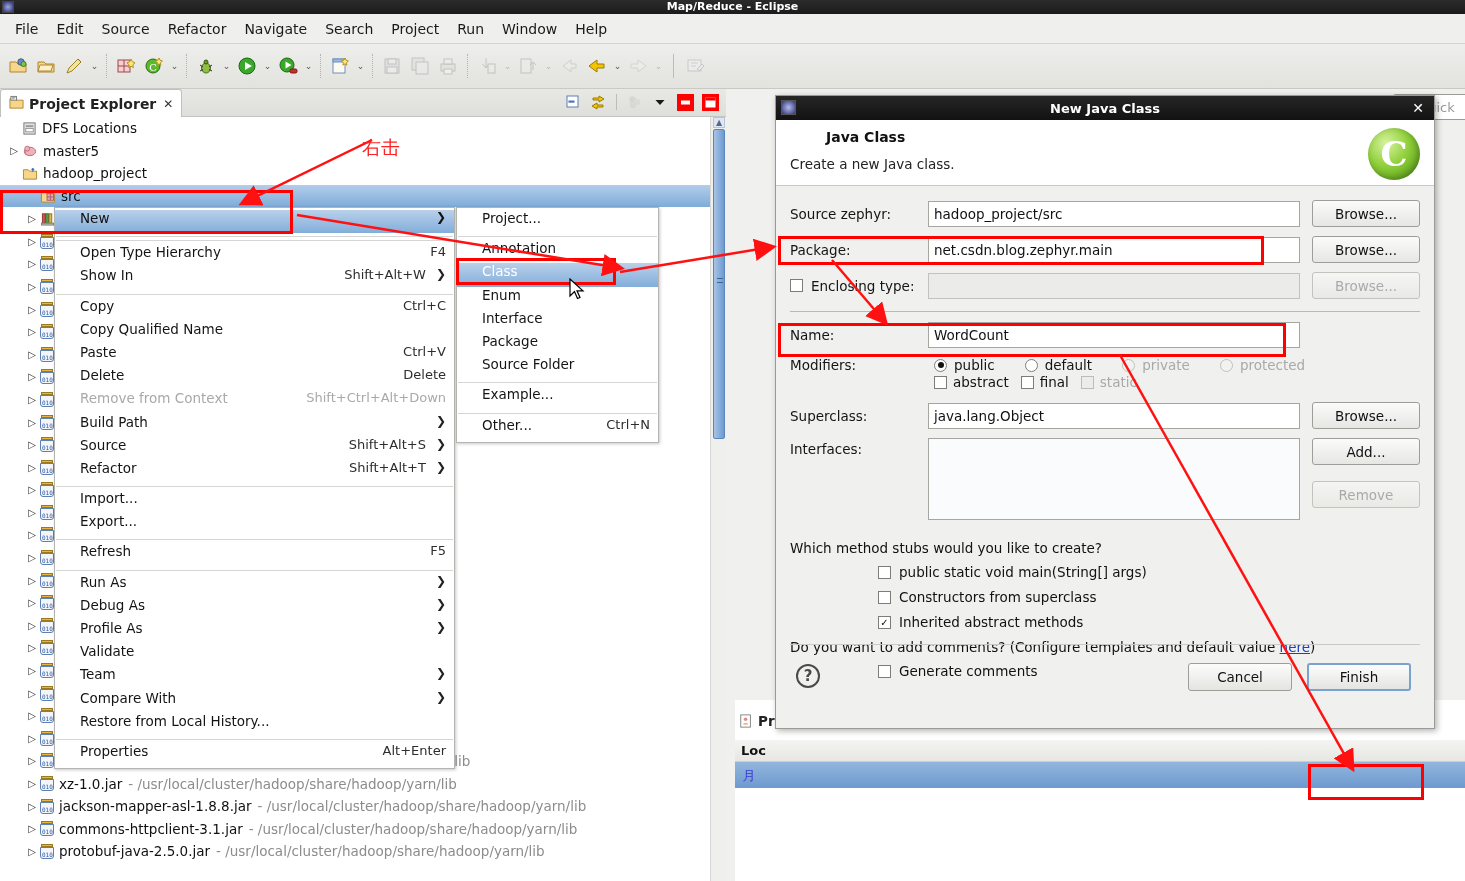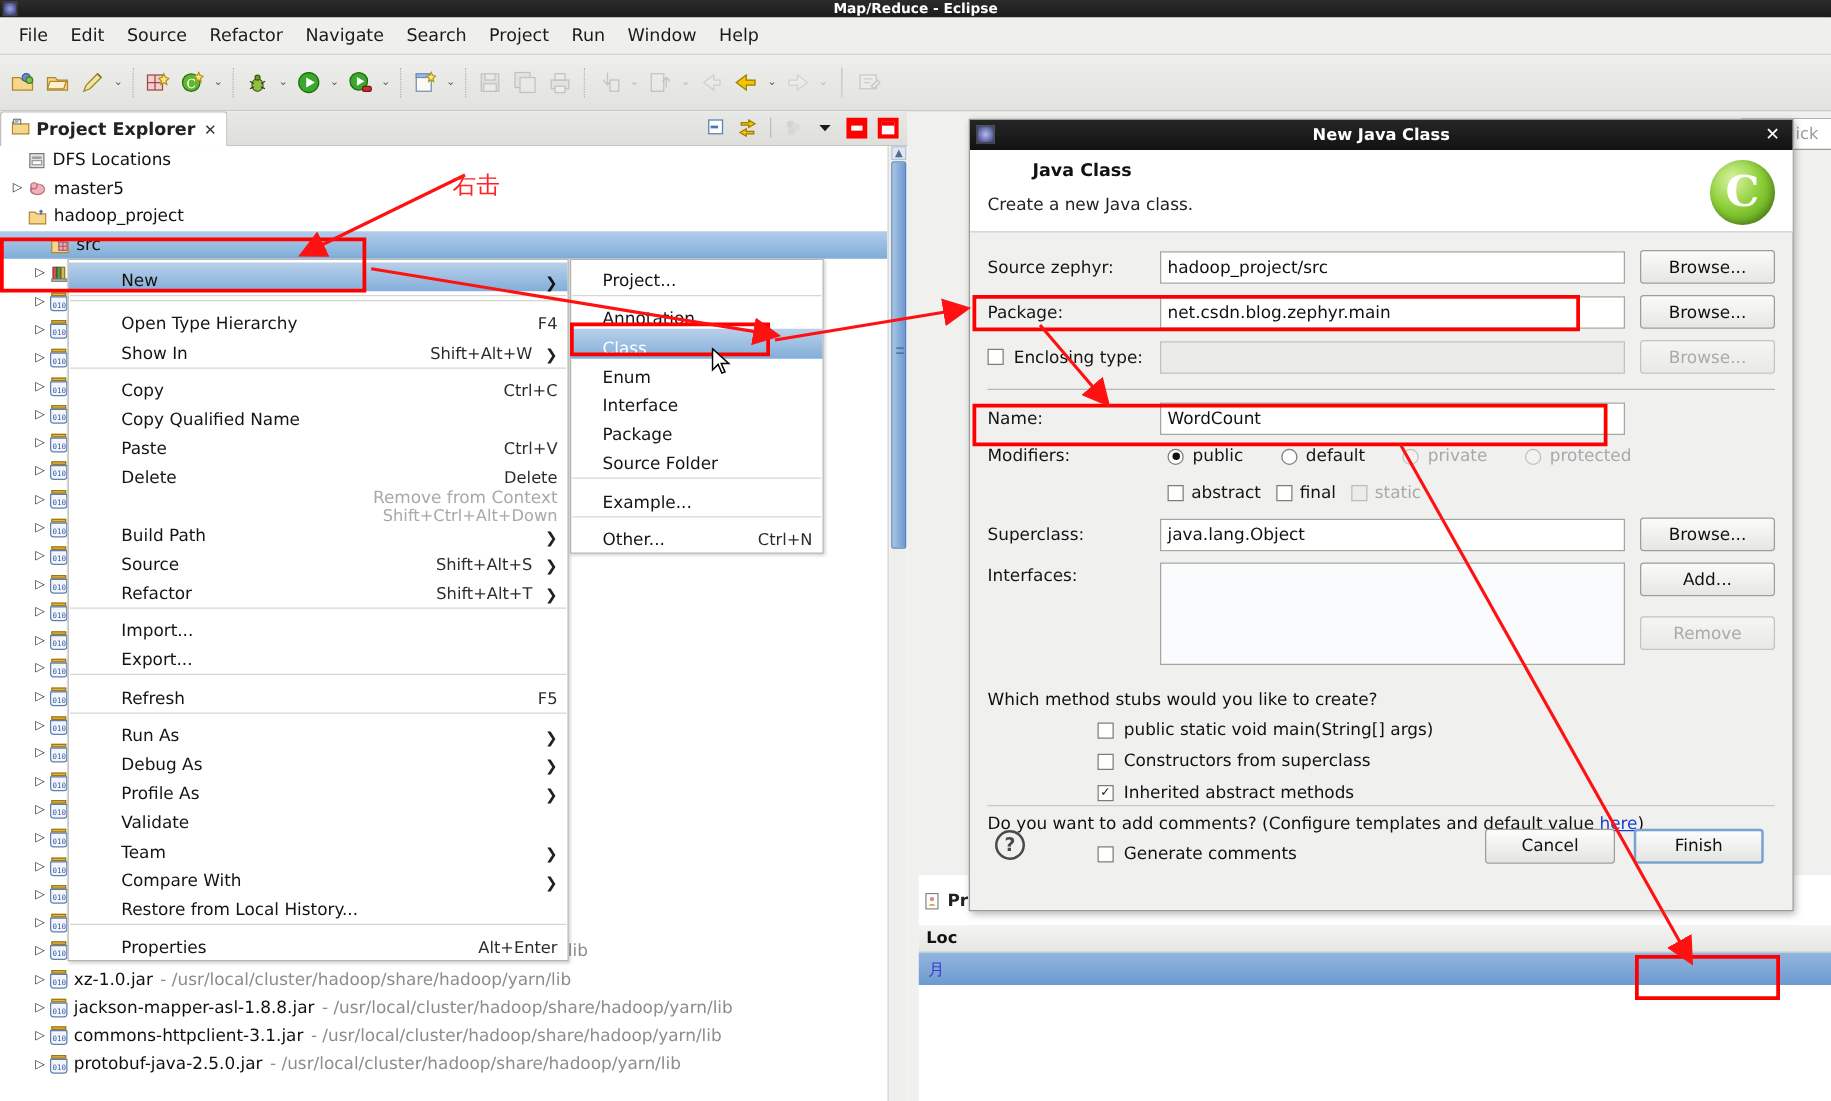"New" .mrow { align-items: flex-end -> flex-start; padding: 0 8px 0 42px -> 0 8px 0 25px }
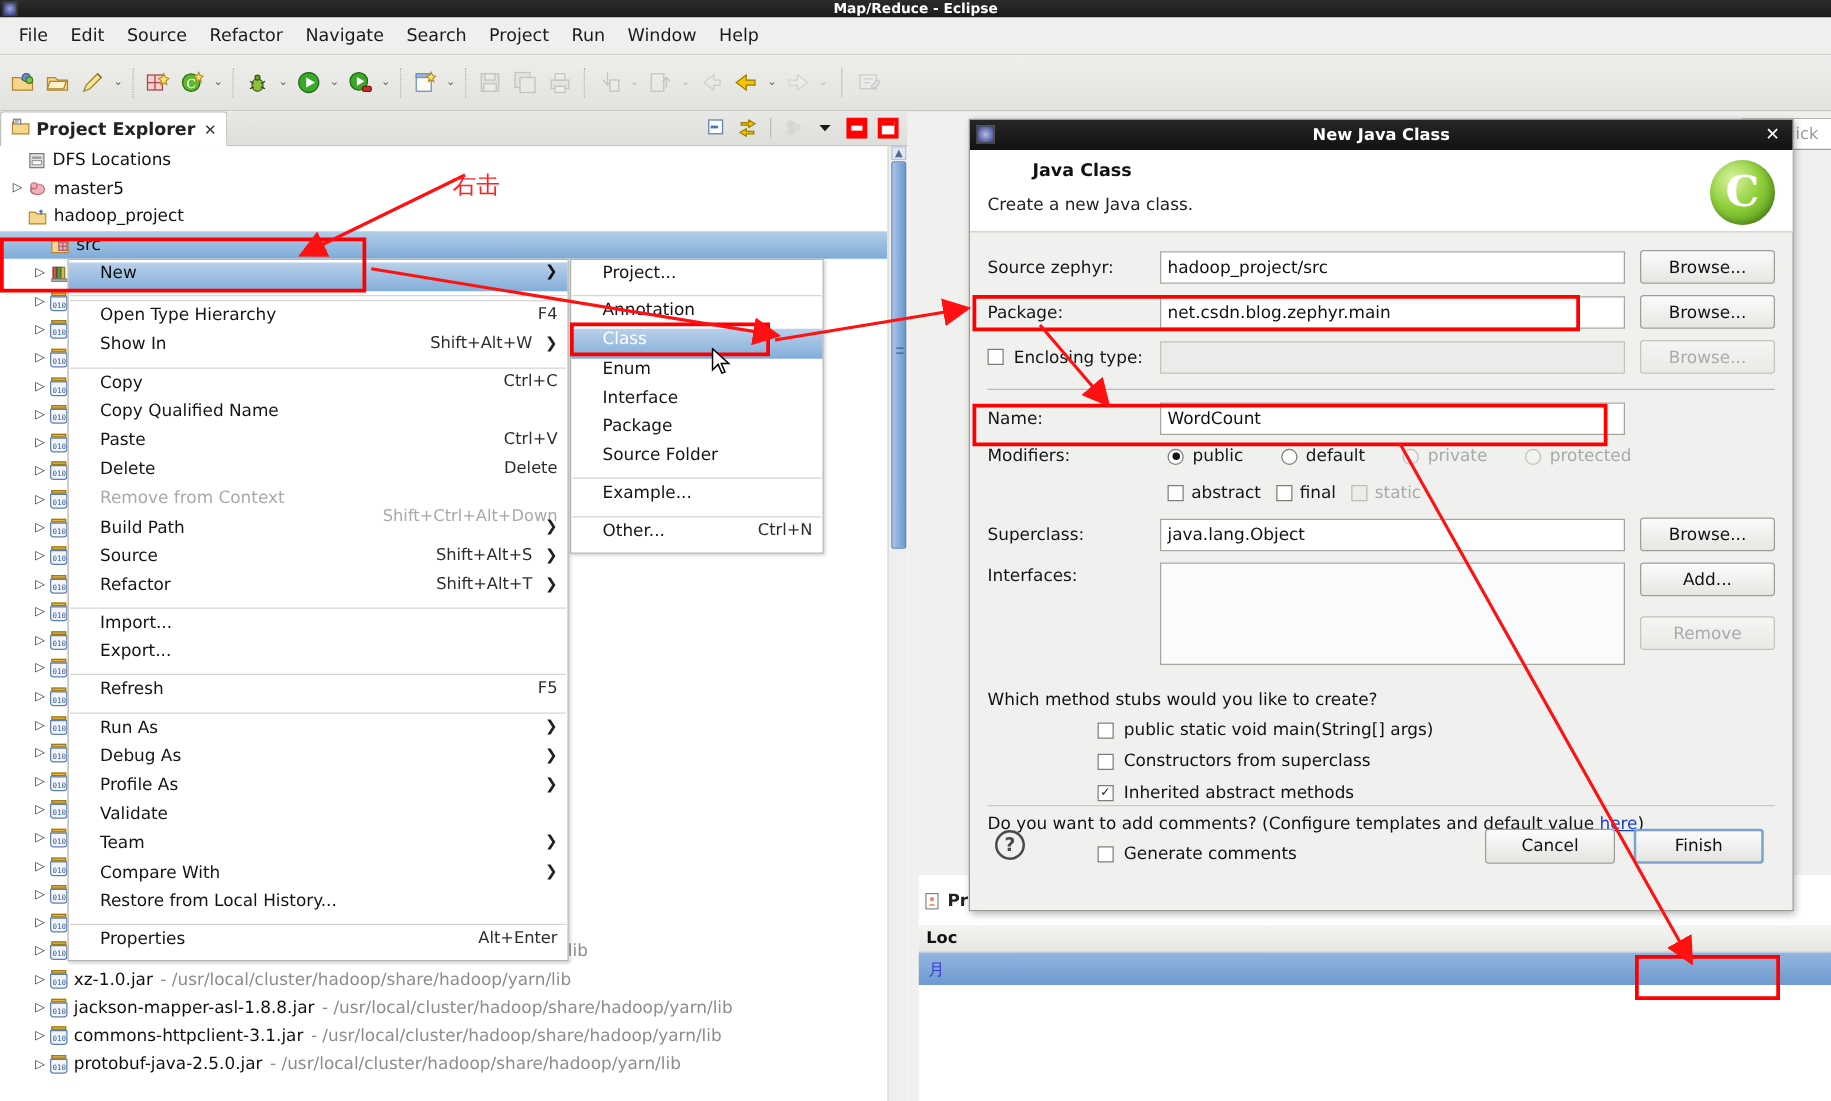"Modifiers:" div.frow { margin-bottom: 13px -> 1px }
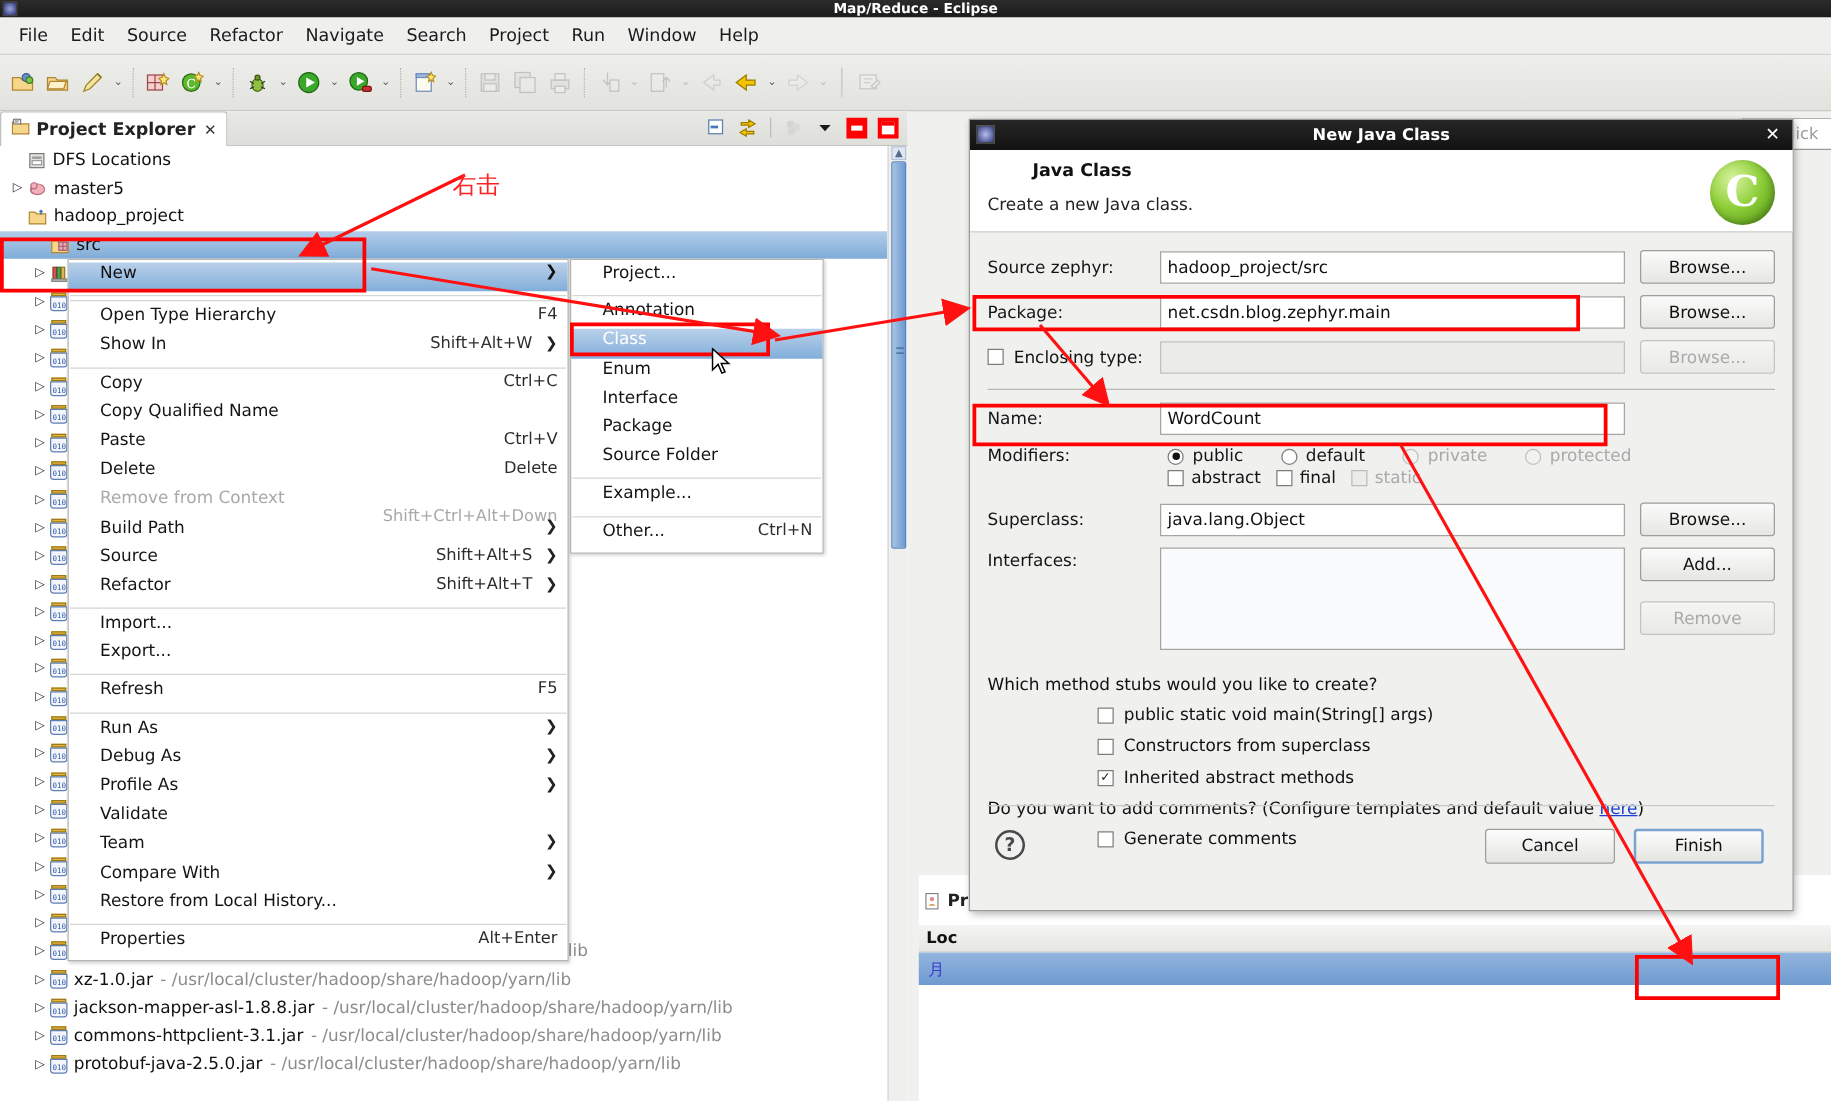"Remove from Context" .mrow.disabled { flex-direction: column -> none }
